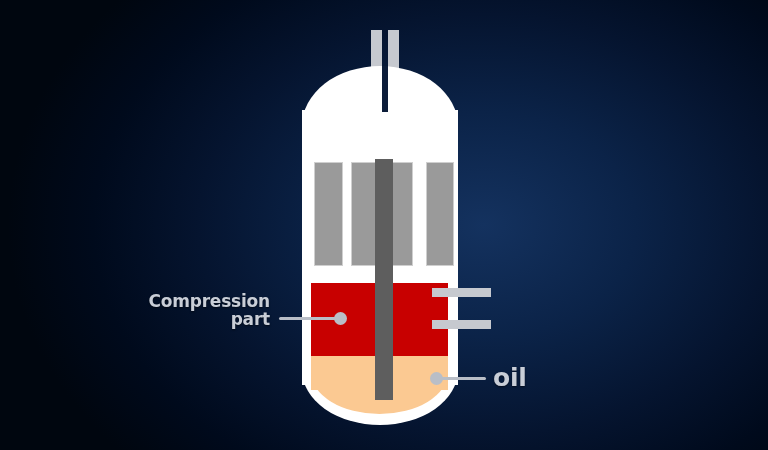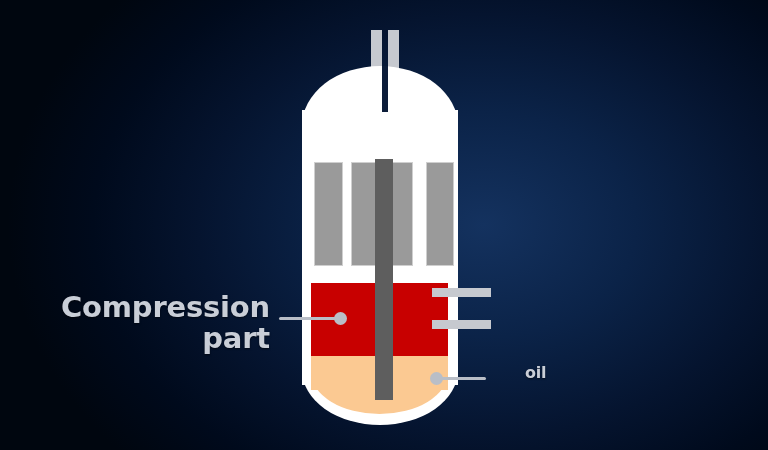"Compression" #label-compression { font-size: 29px -> 17px }
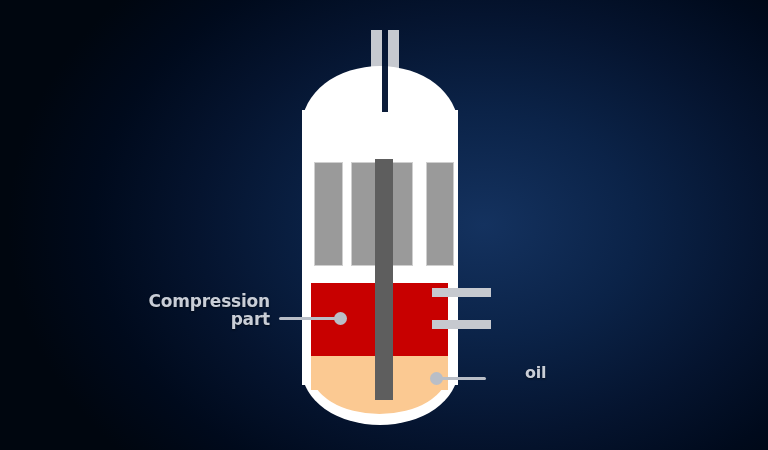"oil" #label-oil { font-size: 16px -> 25px; margin-left: 32px -> none }
